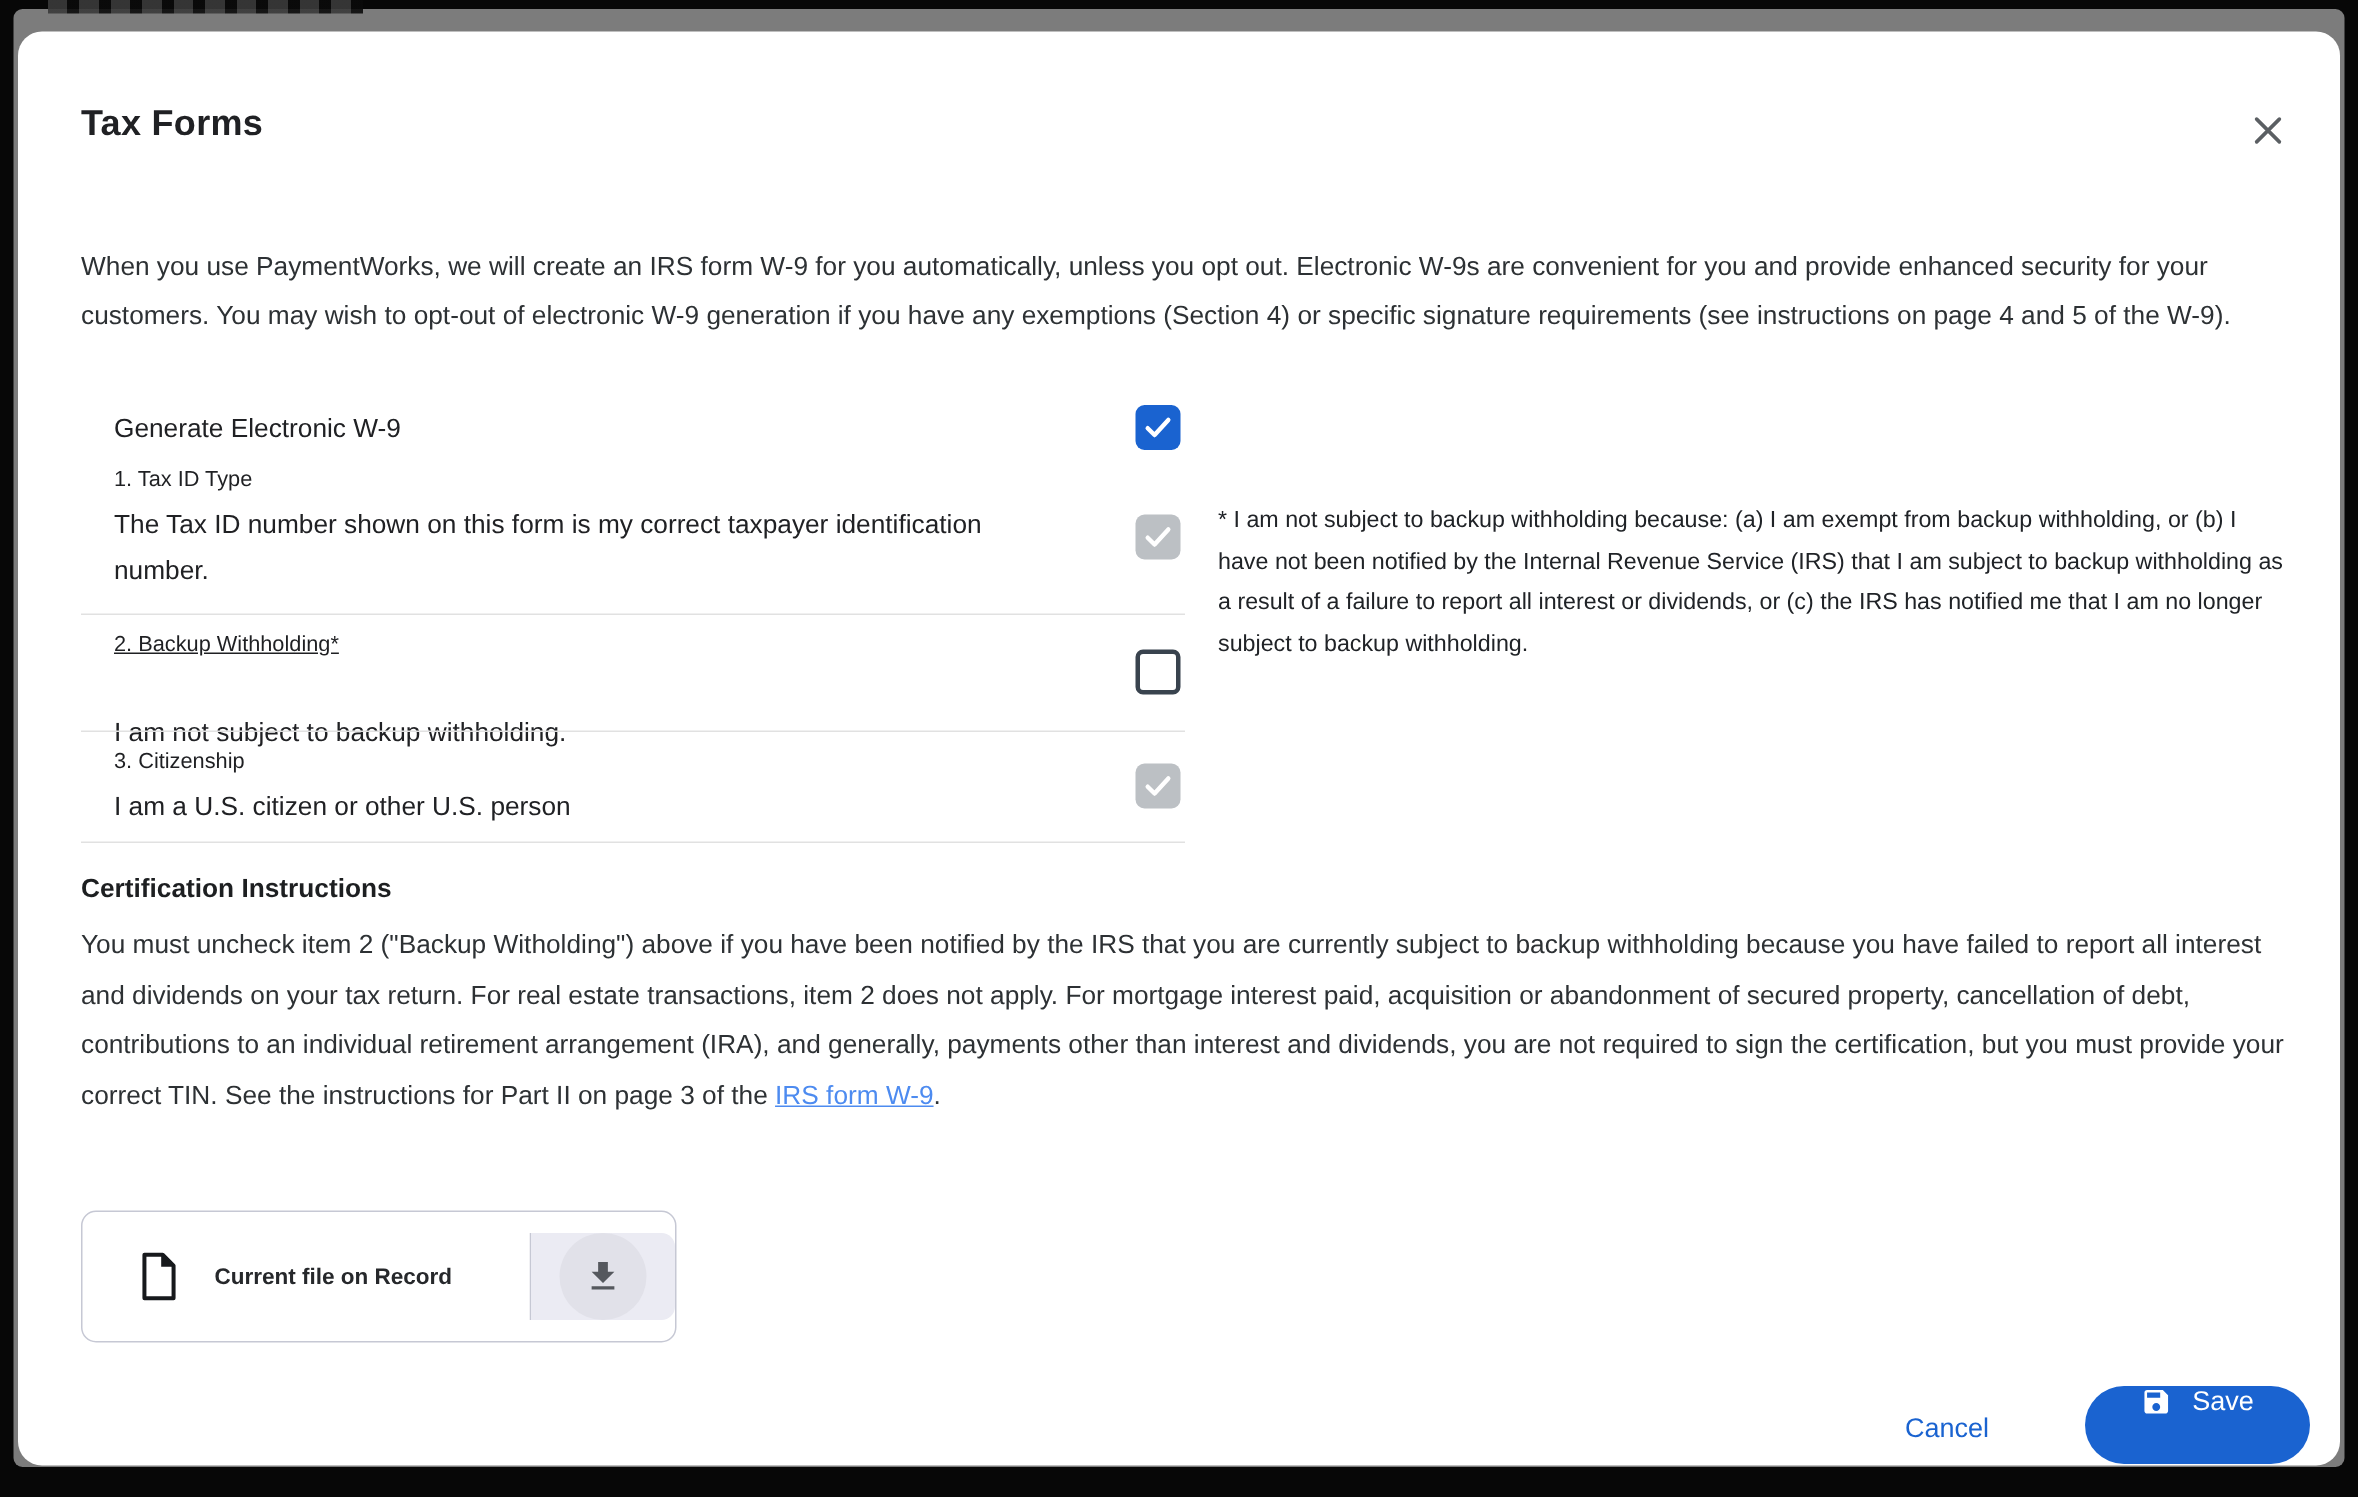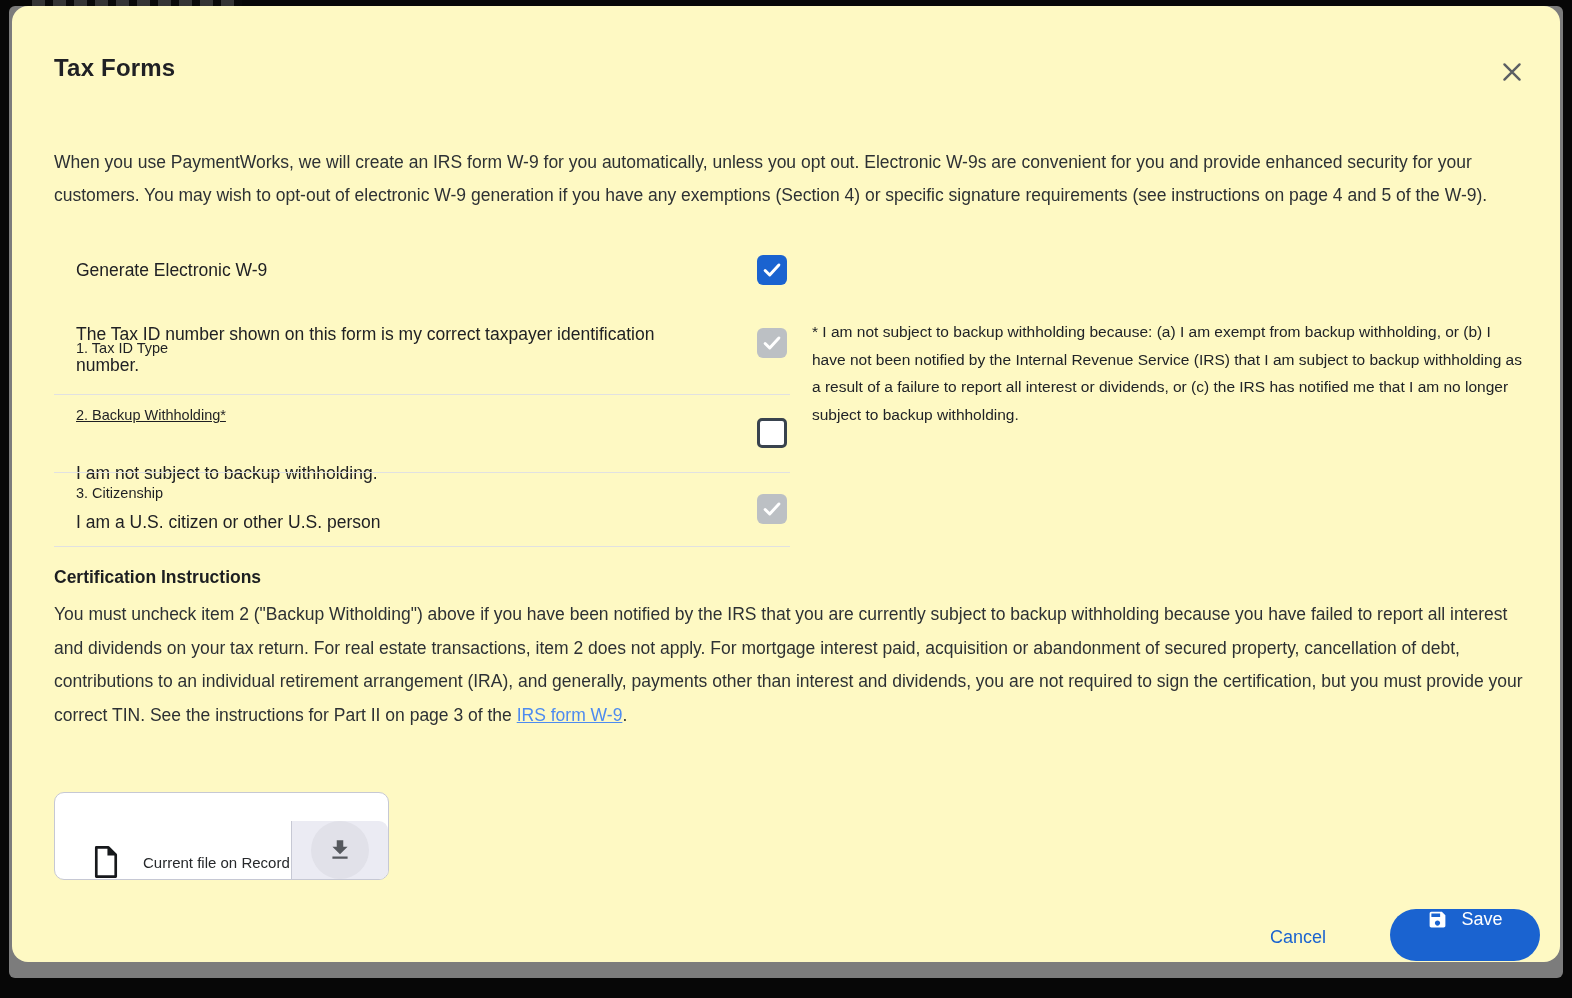"Tax Forms" .modal { background: #fef9c3 -> #ffffff; top: 6px -> 21px }
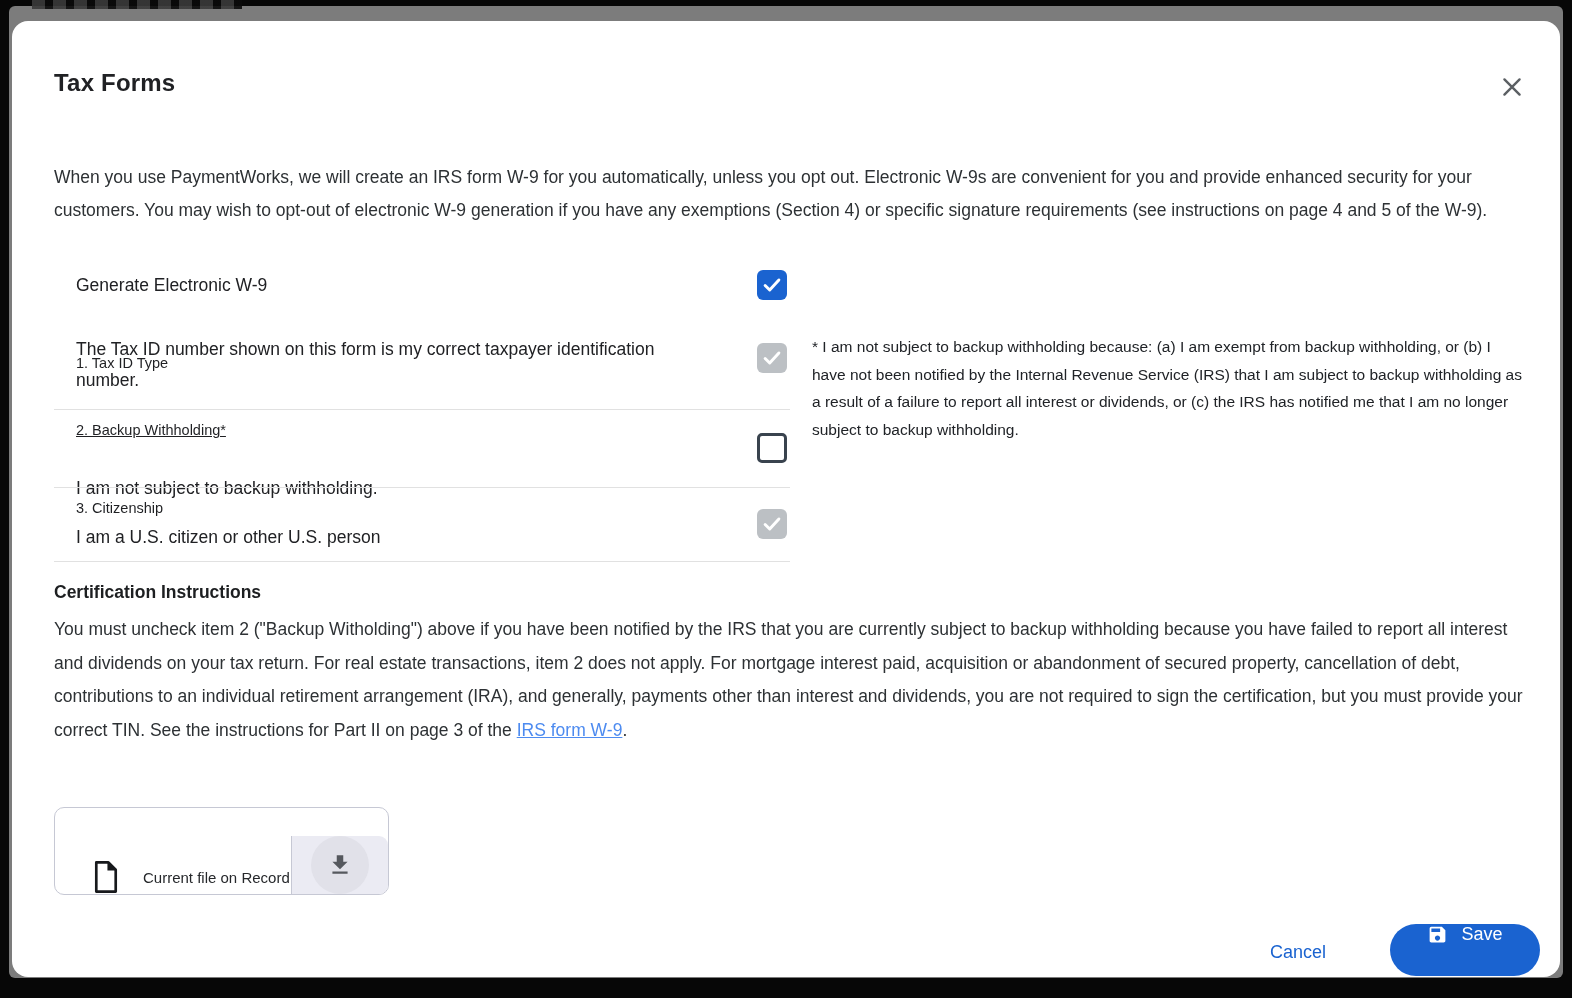"1. Tax ID Type" div.item-label { margin-top: 43px -> none }
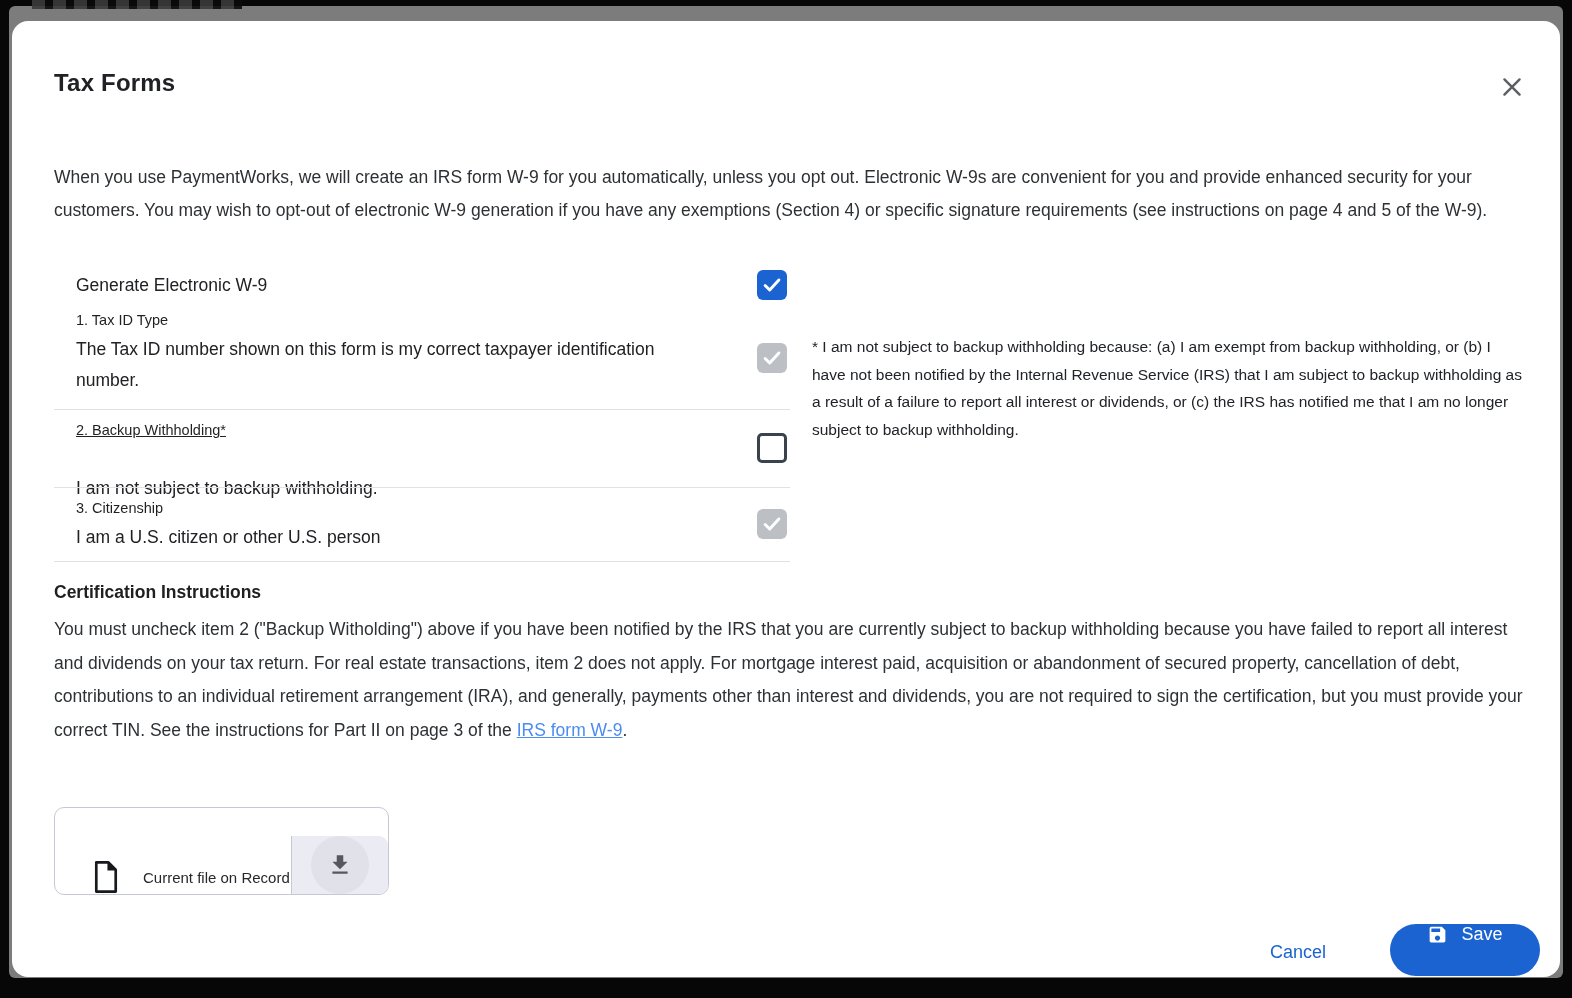"Current file on Record" .file-chip { align-items: flex-end -> center; font-weight: none -> bold; width: 335px -> 397px }
